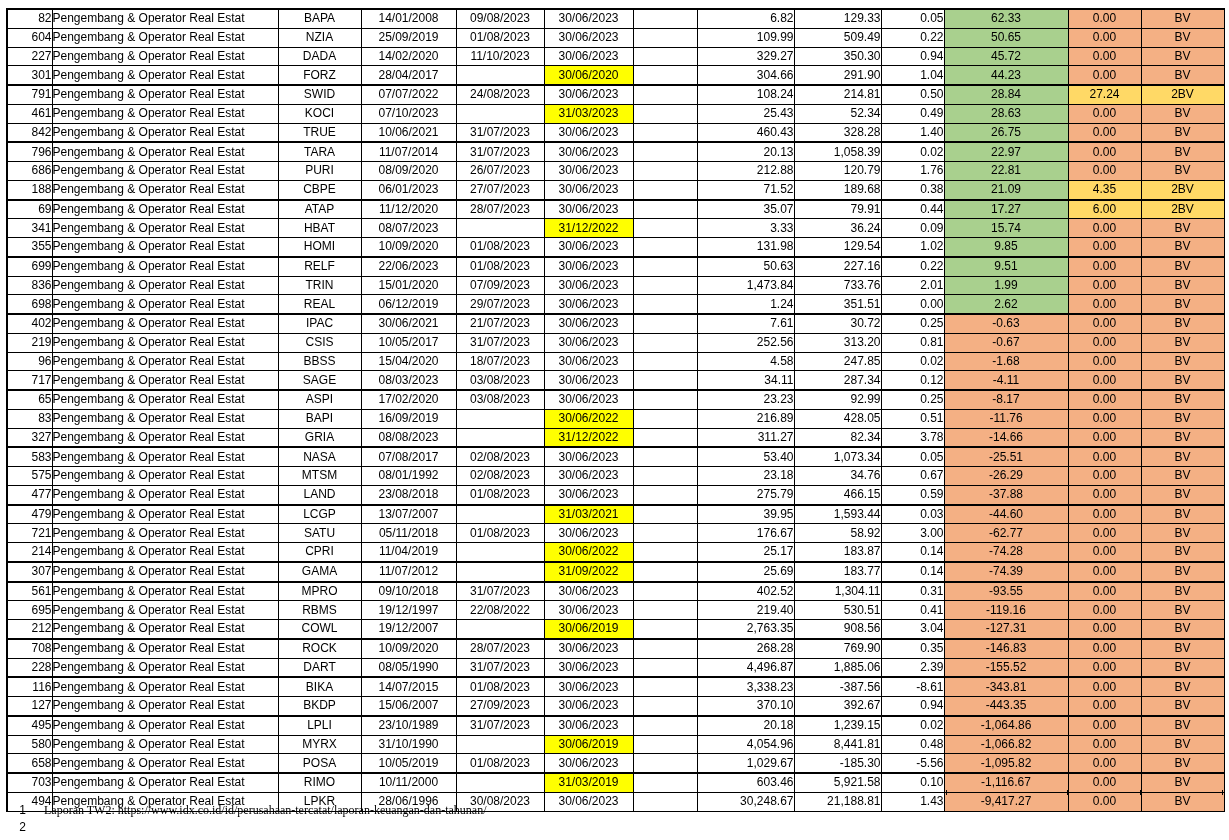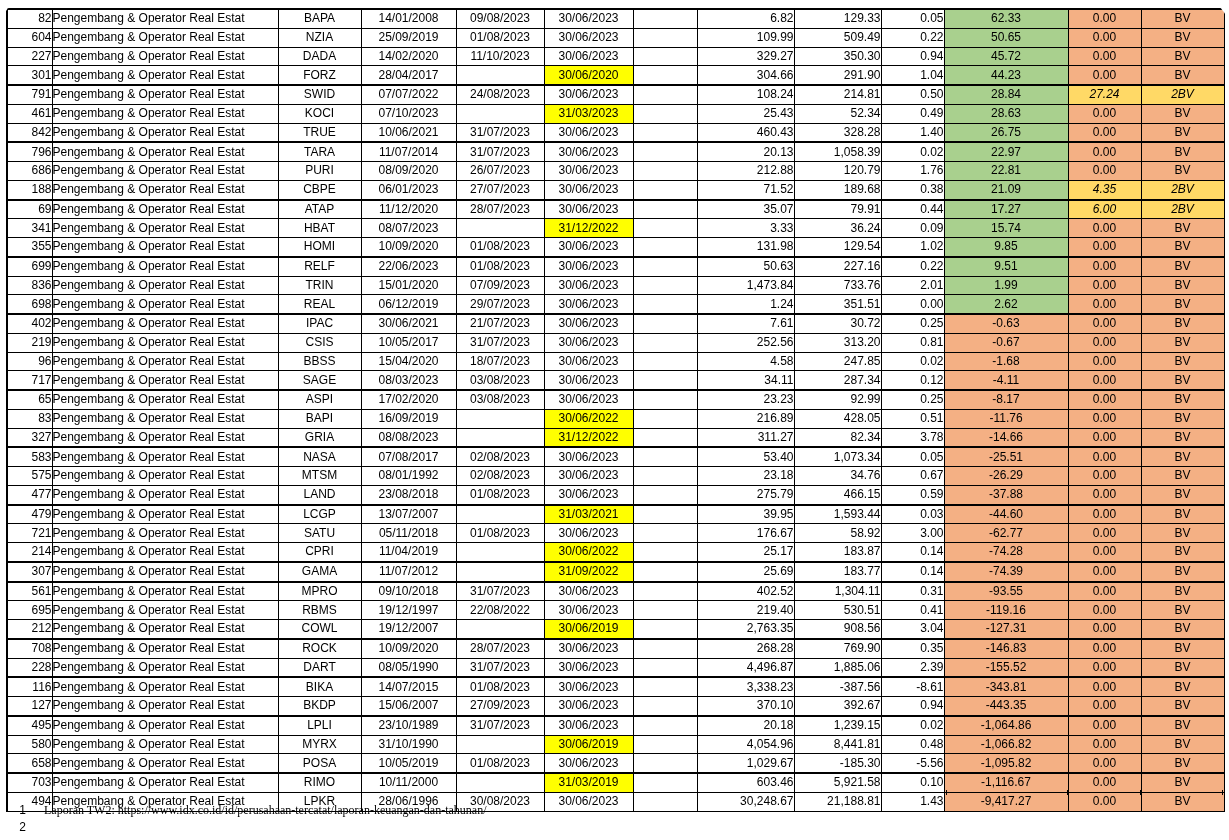"82" .page { border-radius: 28px -> none }
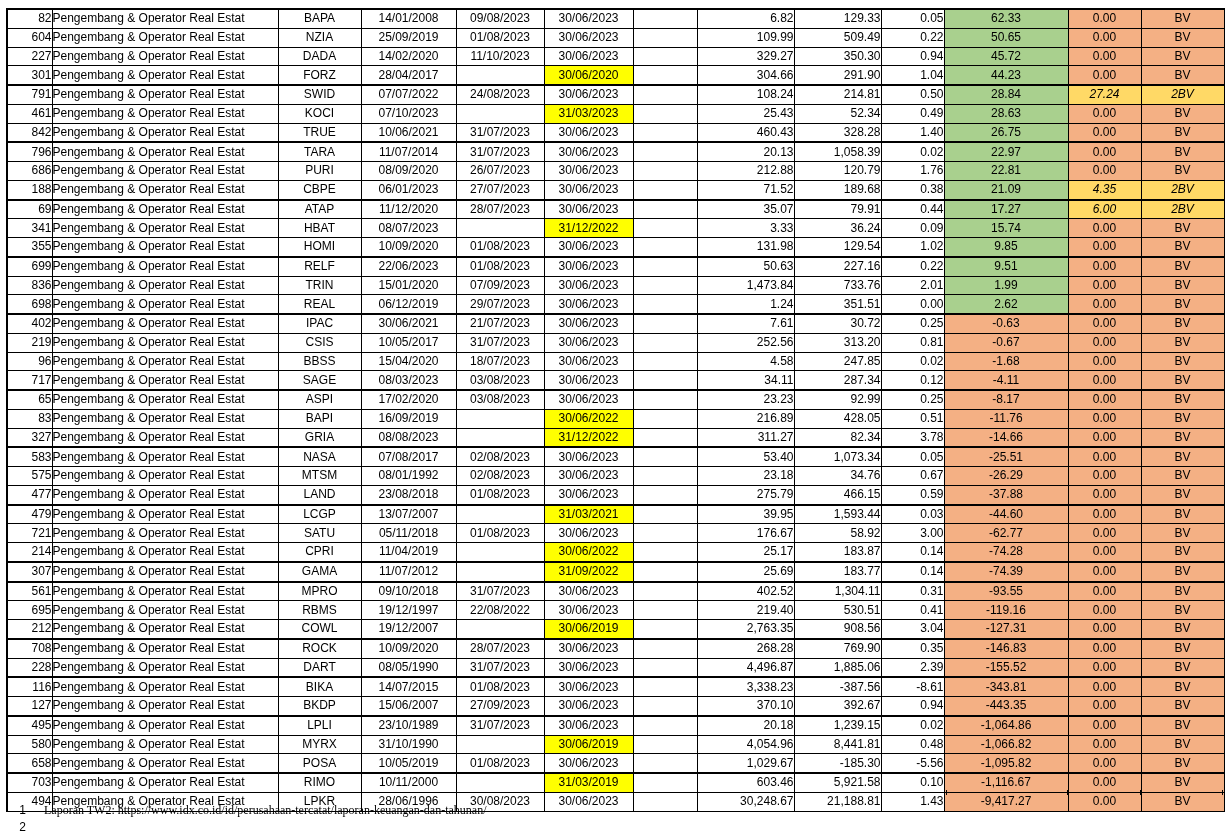"27.24" td.bg-gold { font-style: italic -> none }
